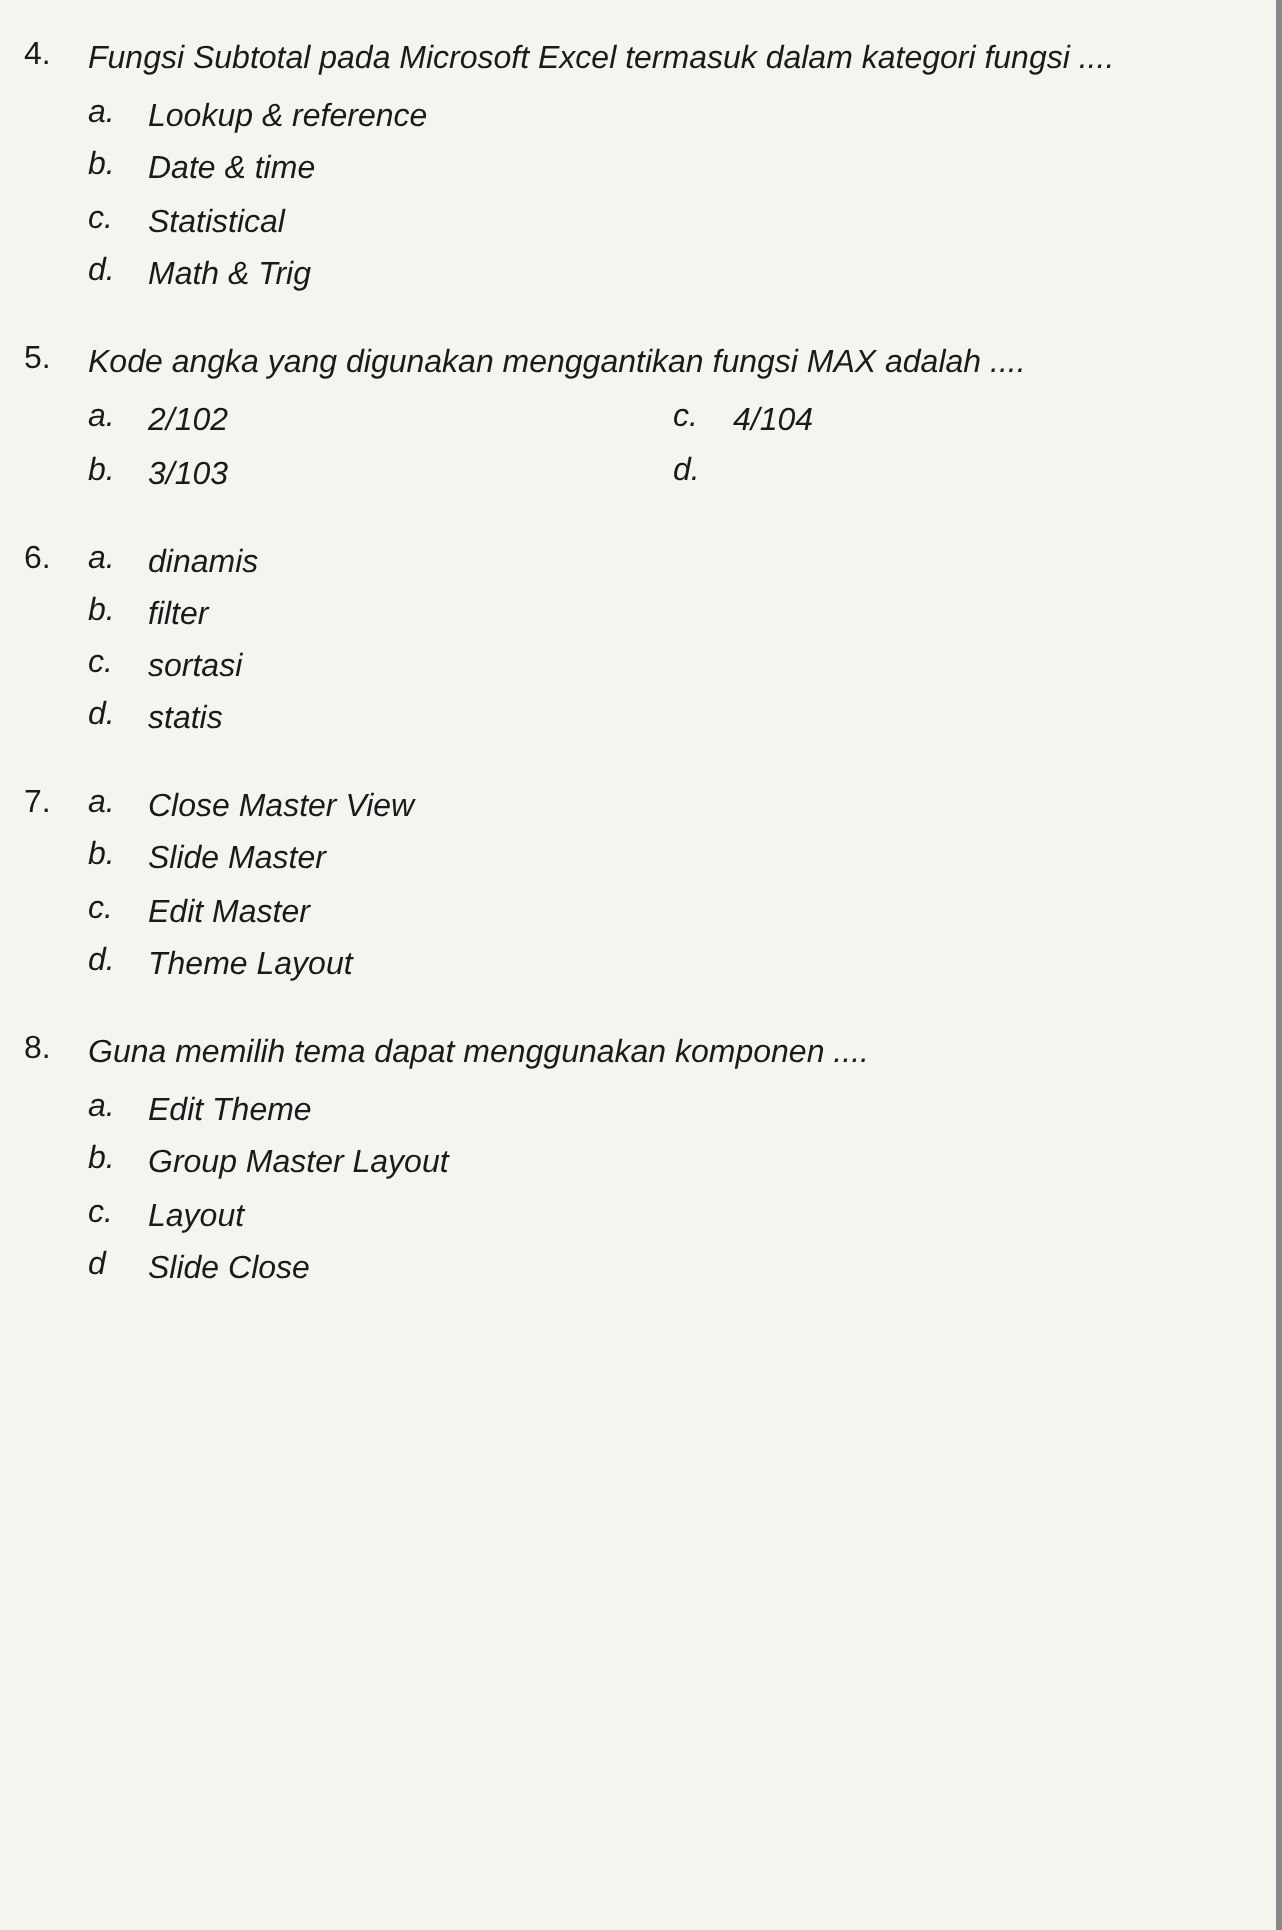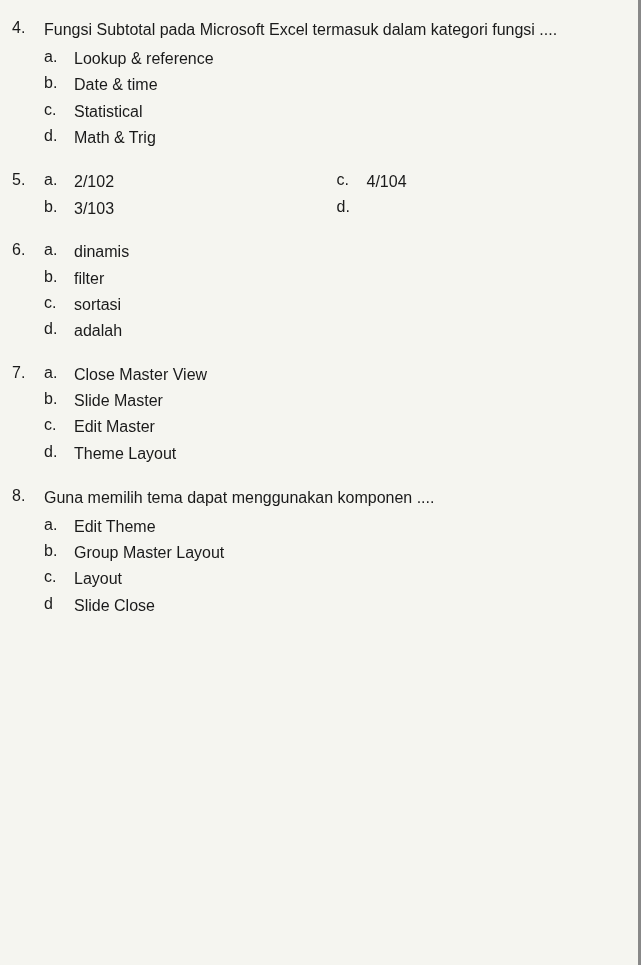"Fungsi Subtotal pada Microsoft Excel" .question-content { font-style: none -> italic }
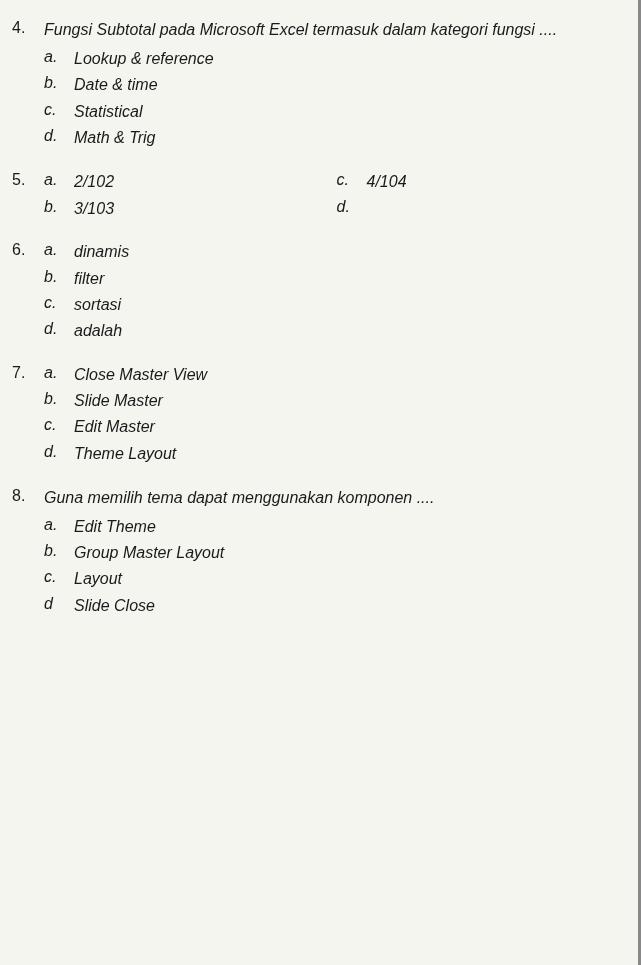"Kode angka yang digunakan menggantikan" div.question-text { html: none -> <div>Kode angka yang digunakan menggantikan fungsi MAX adalah ....</div> }
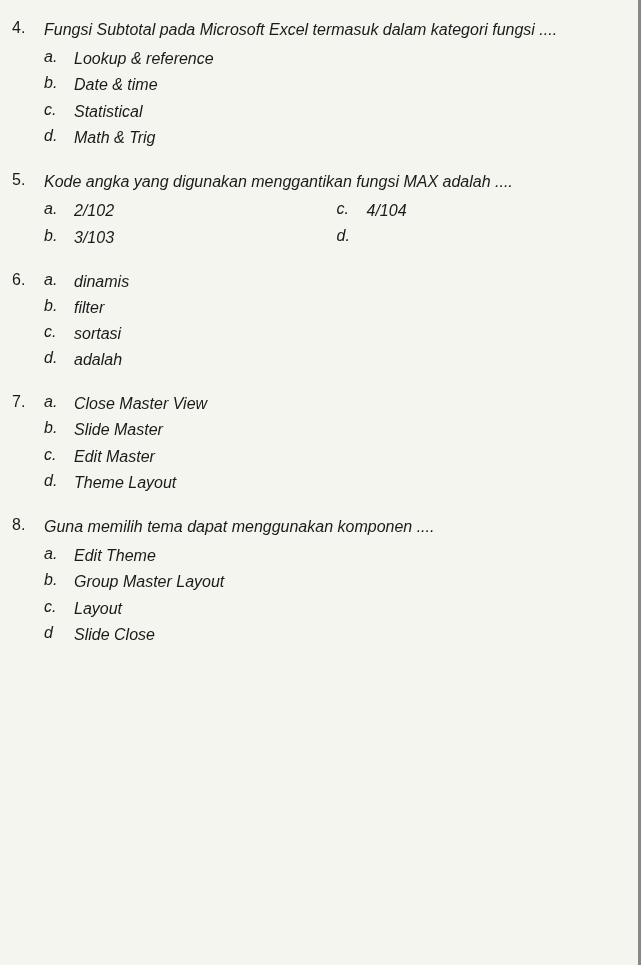"adalah" span.option-text { text: adalah -> statis }
